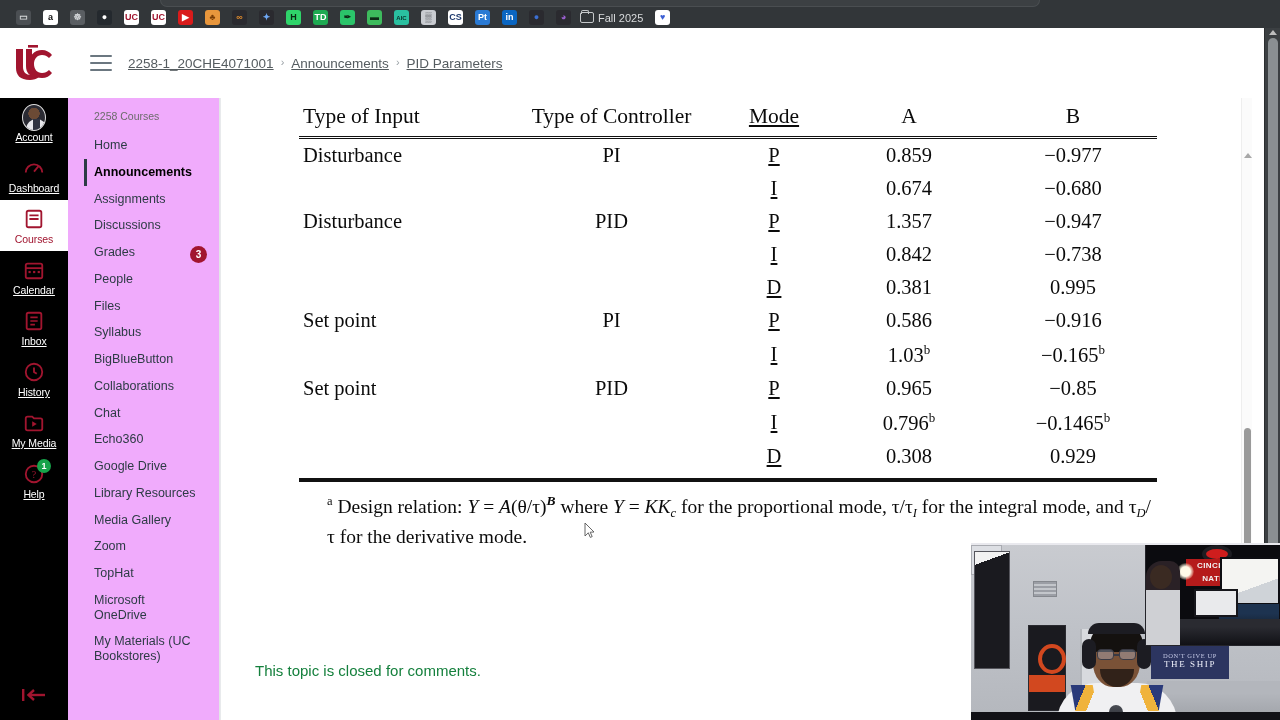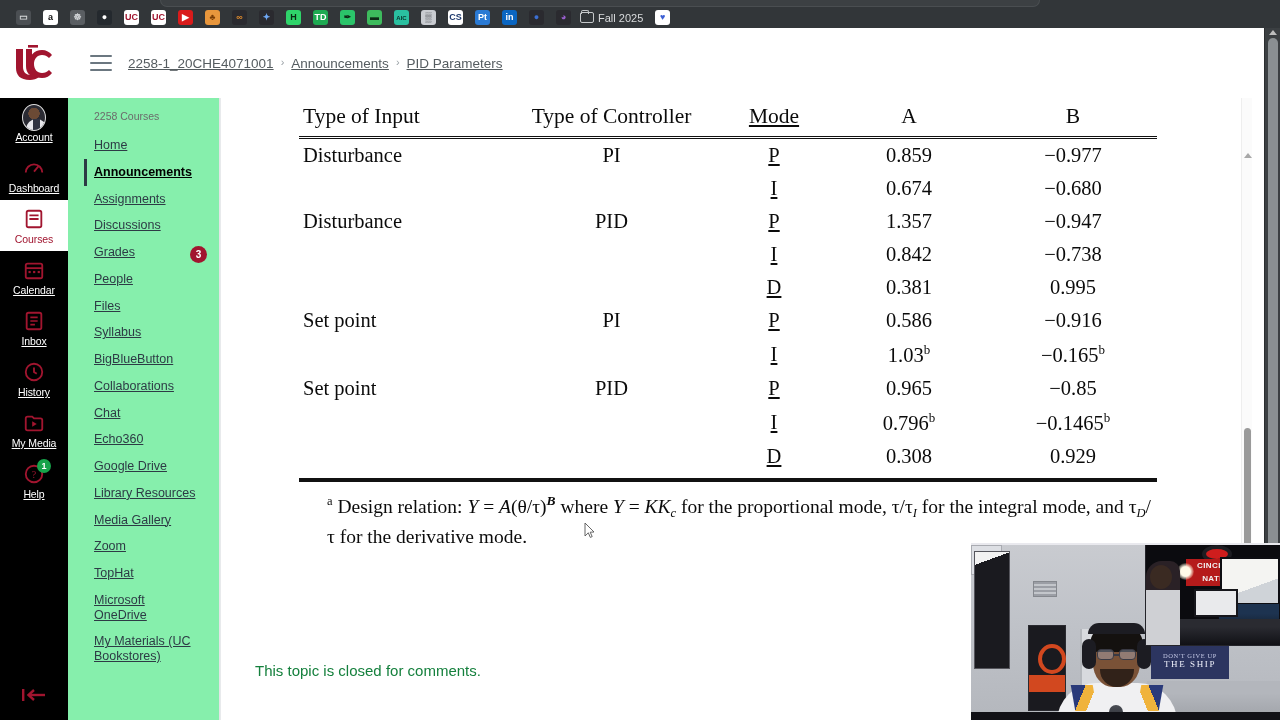"2258 Courses" #course-nav { background: #86efac -> #f0abfc }
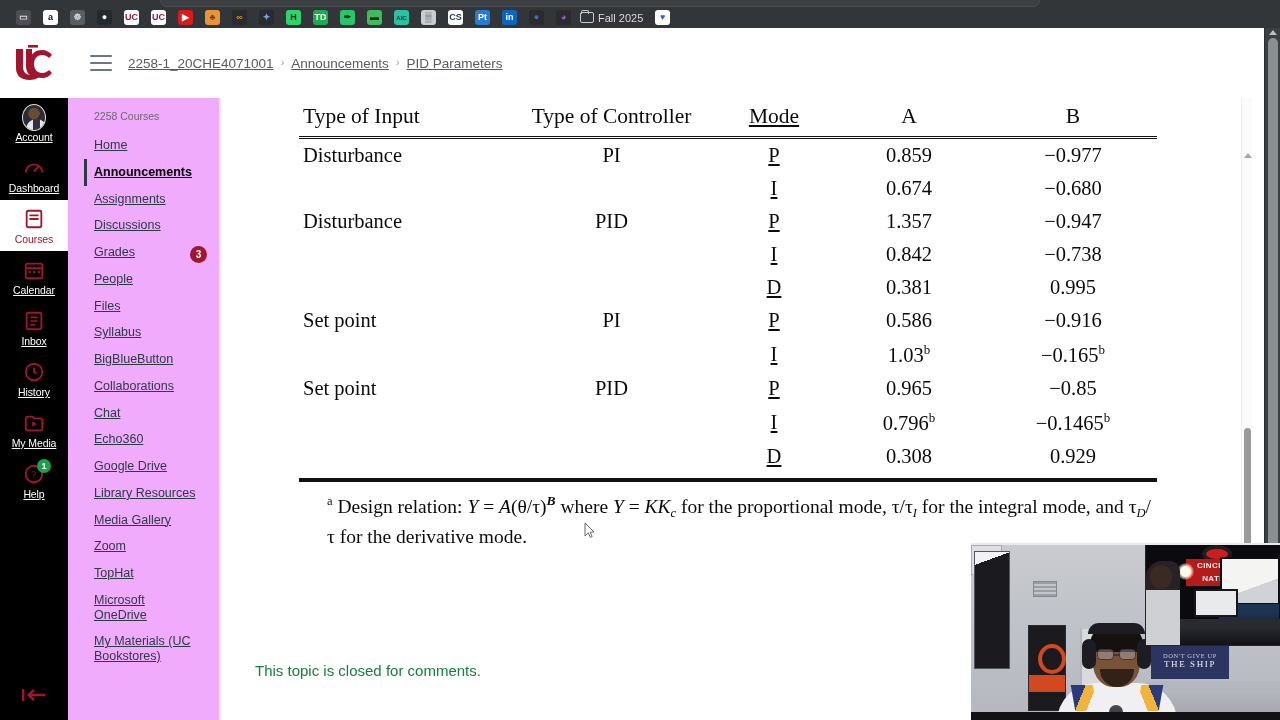"Home" .cnav-item { text-decoration: underline -> none }
